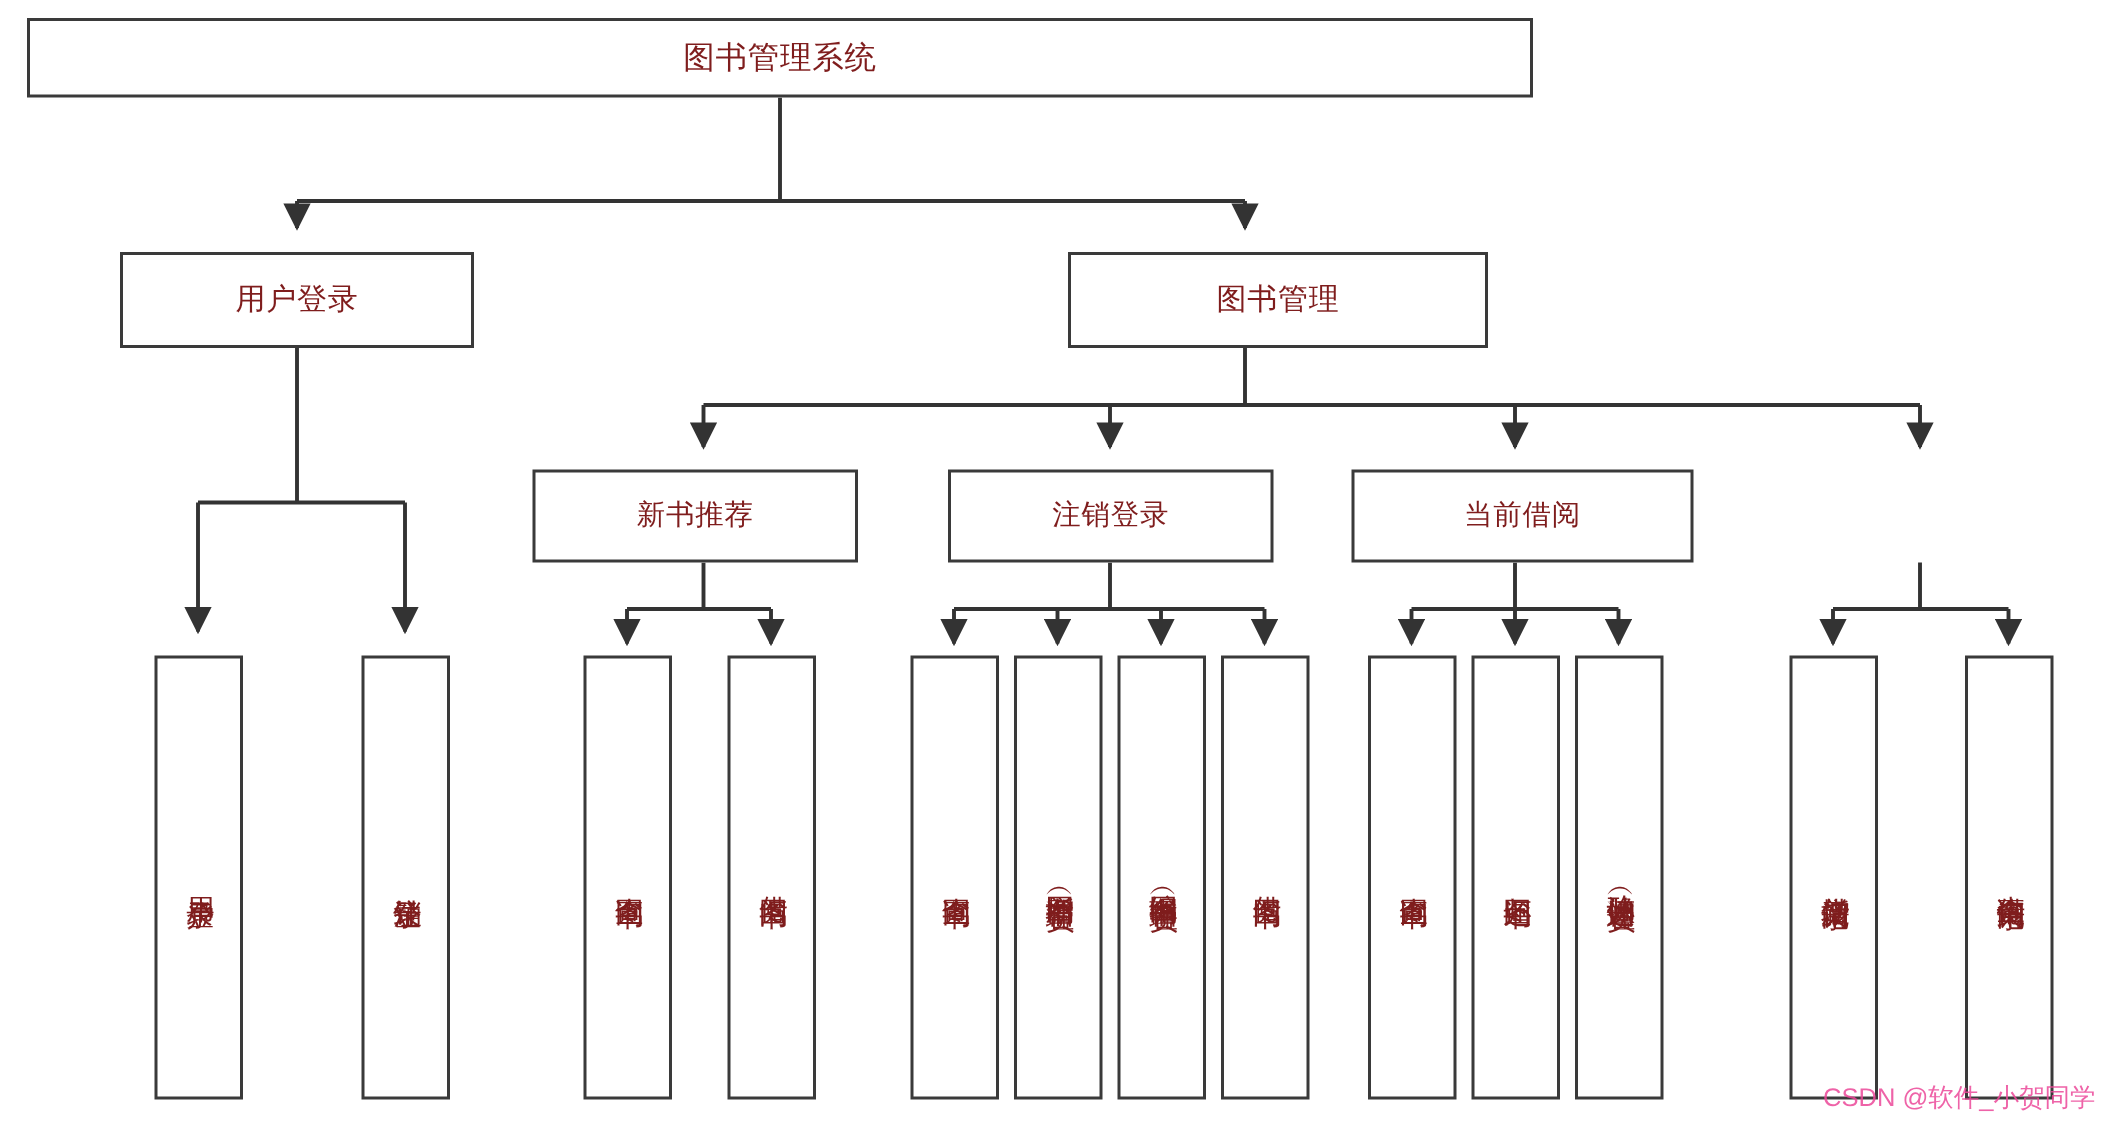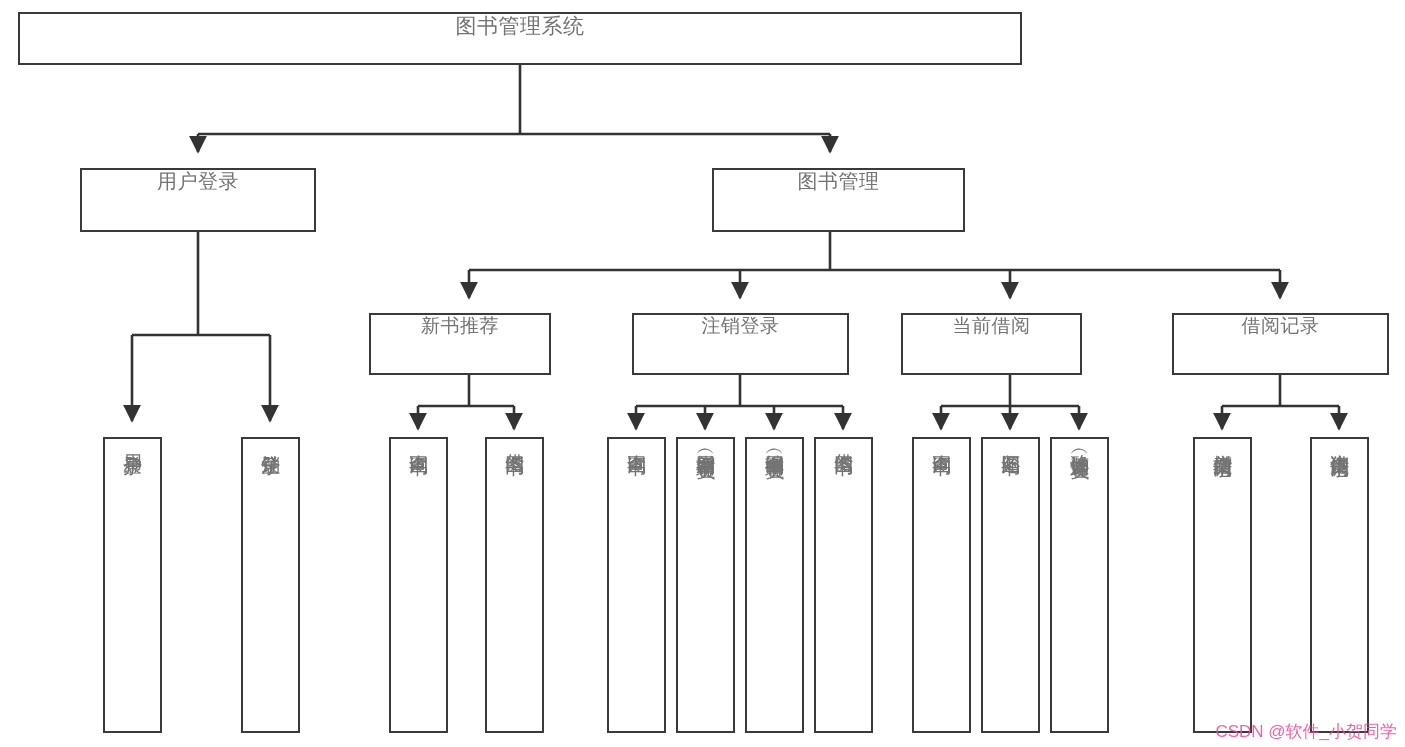"图书管理系统" .node { align-items: none -> center; color: #737373 -> #7f1d1d }
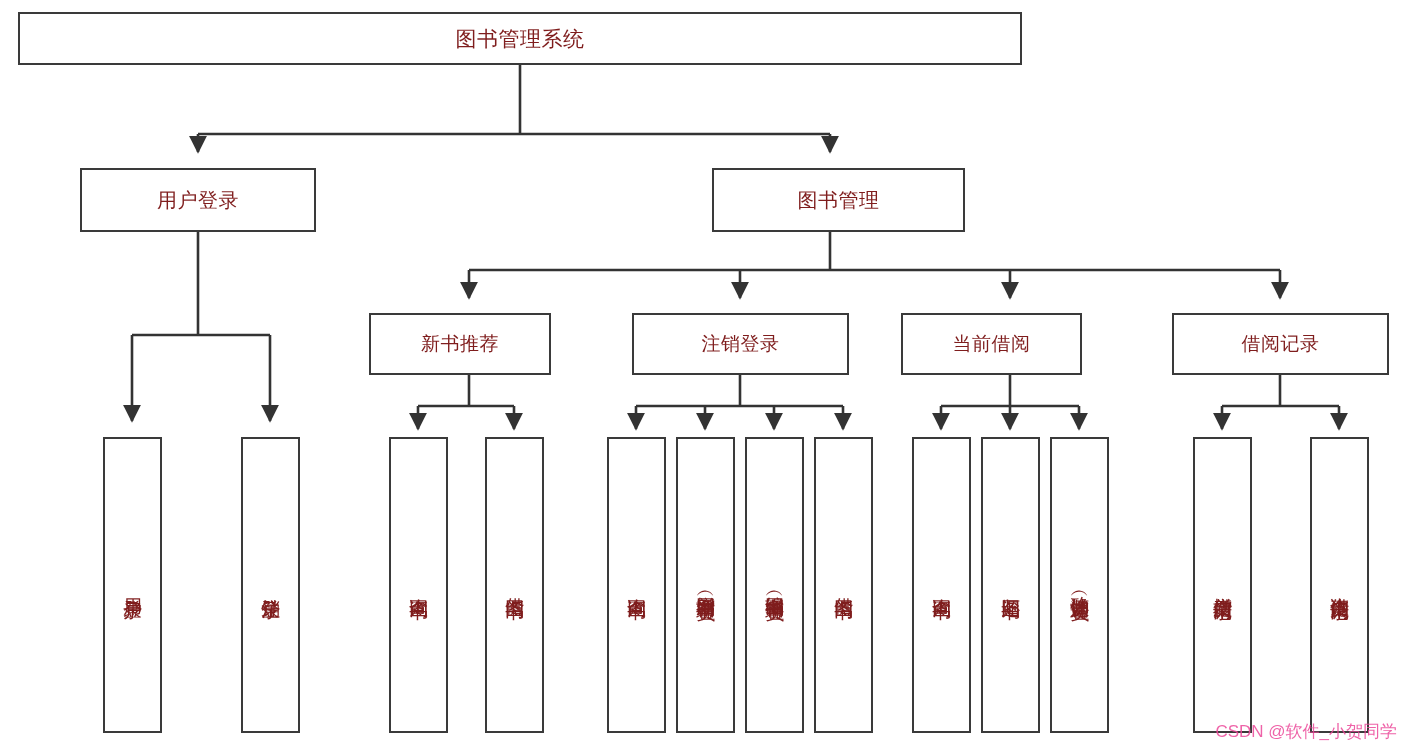"图书管理" div.node { width: 253px -> 280px }
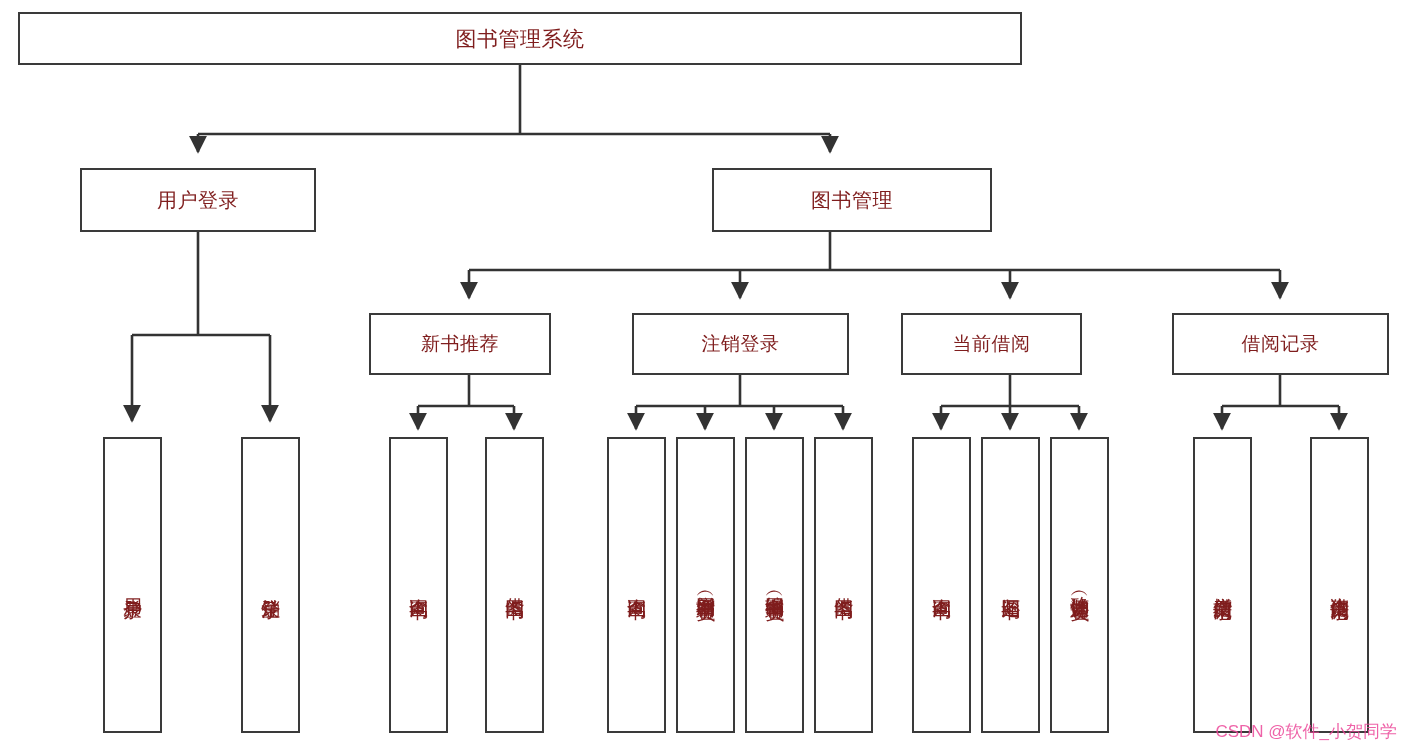"新书推荐" div.node { left: 369px -> 355px; width: 182px -> 217px }
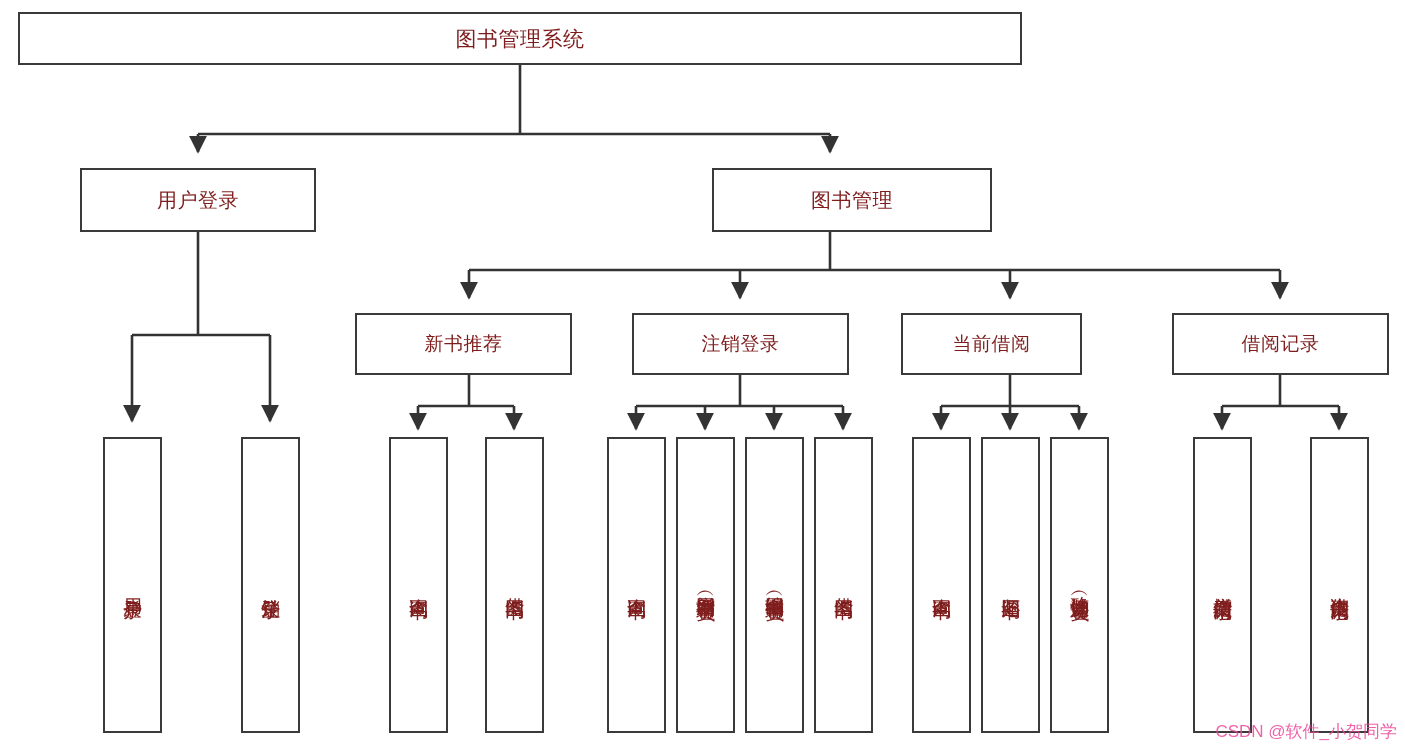"当前借阅" div.node { width: 181px -> 228px }
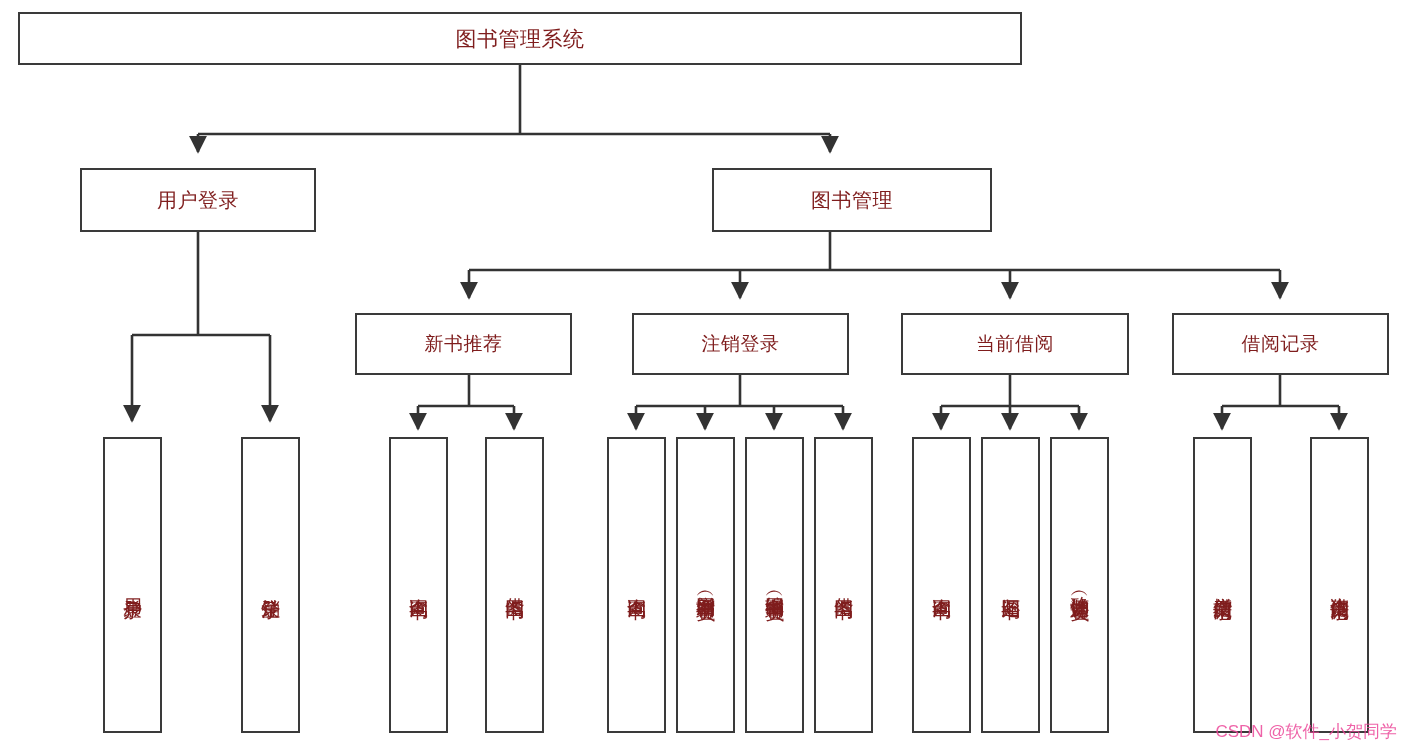"借阅记录" div.node { html: <div> <span>借阅记录</span> </div> -> none }
